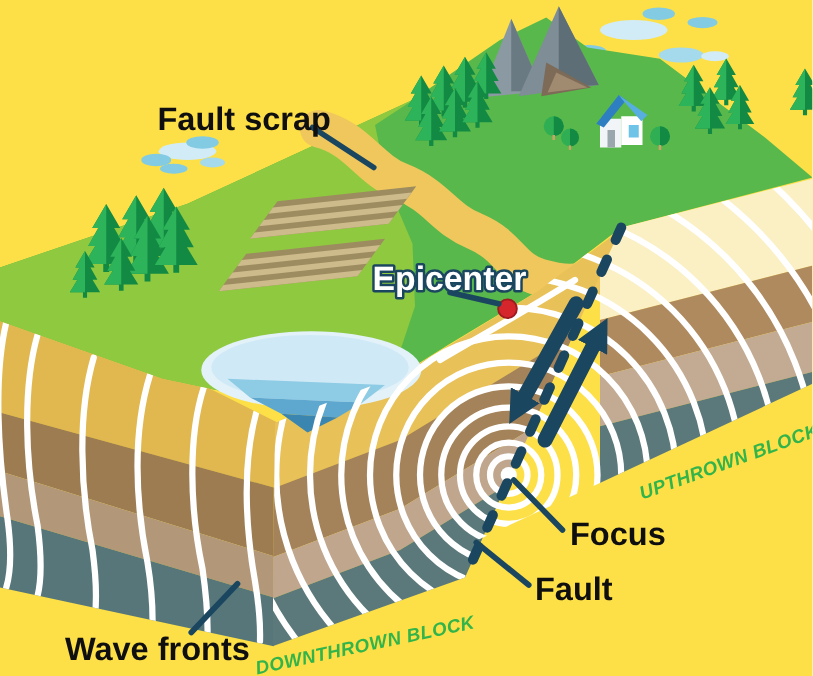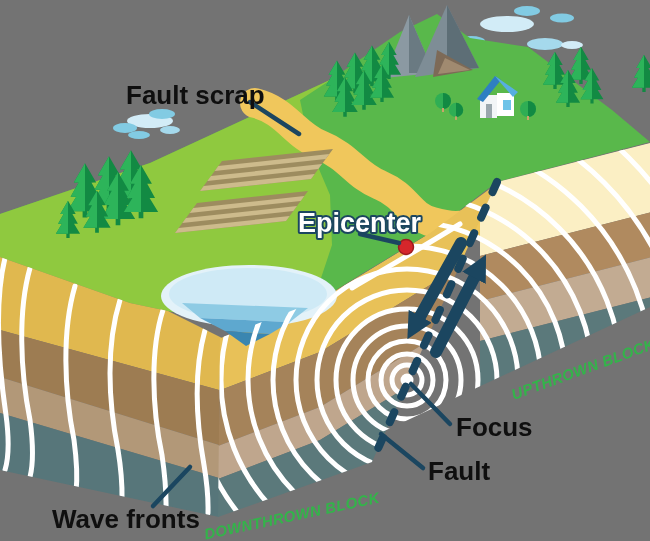"Fault scrap" .stage { background: #737373 -> #fde047 }
